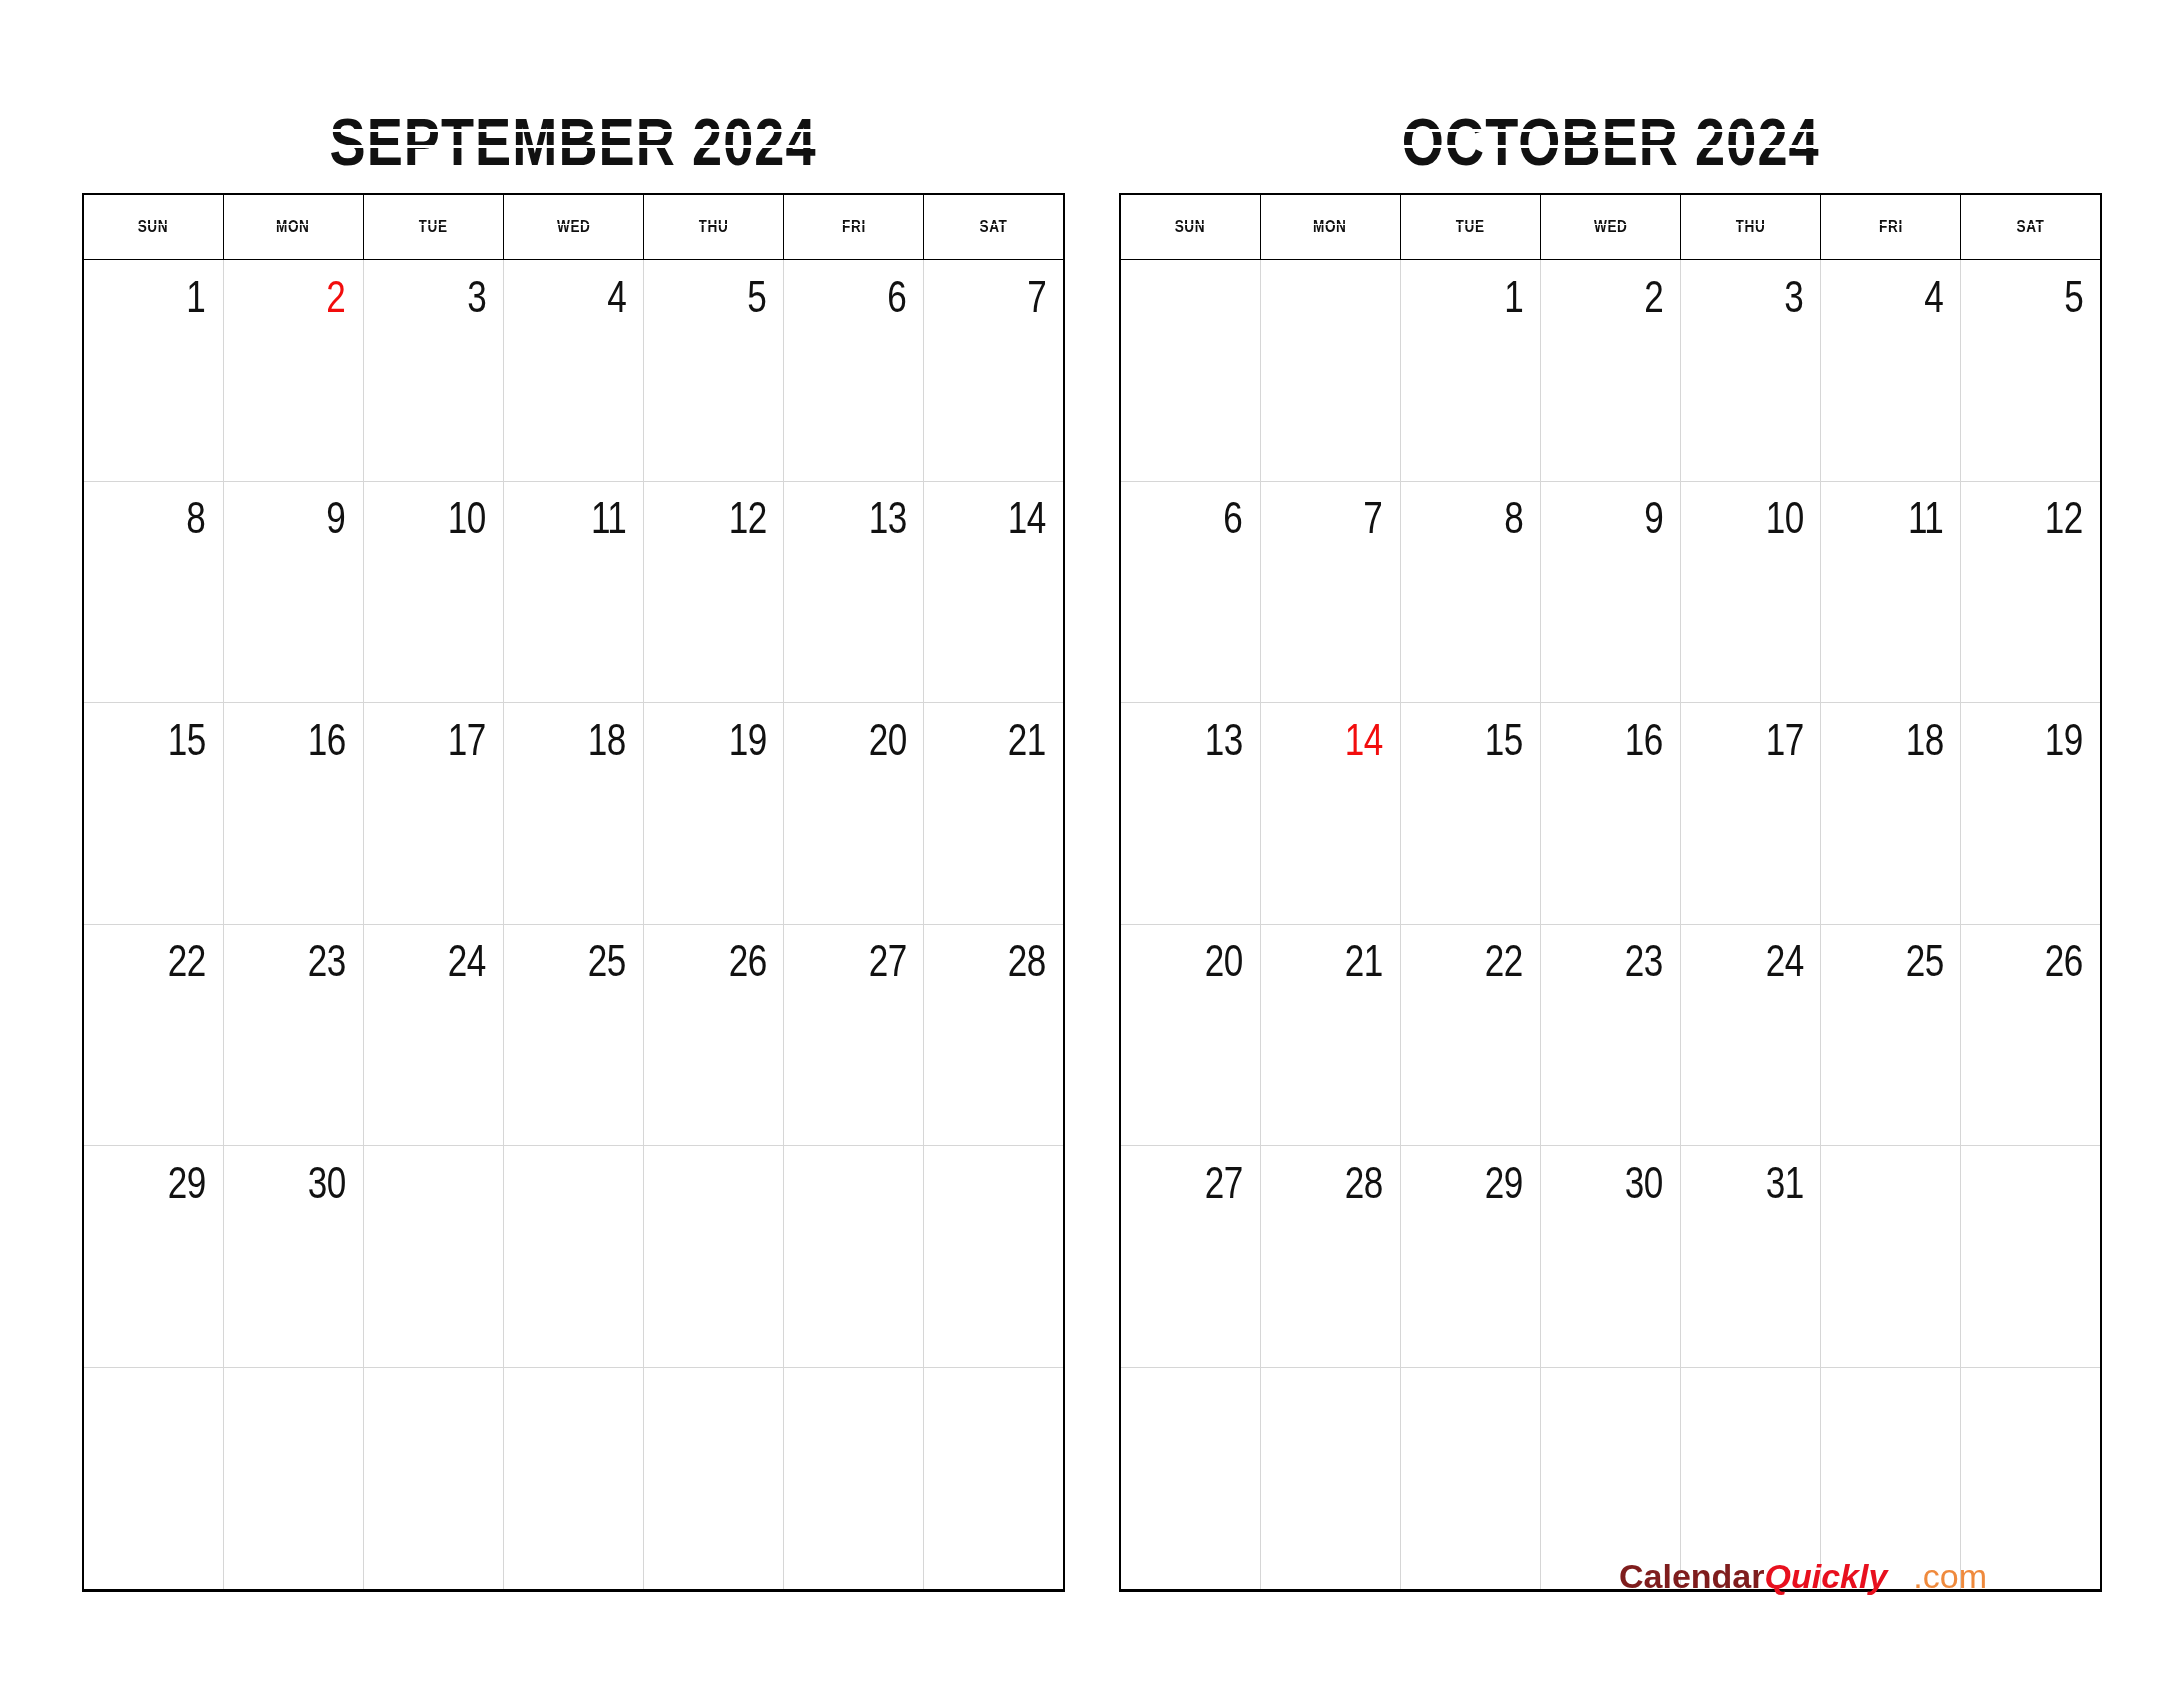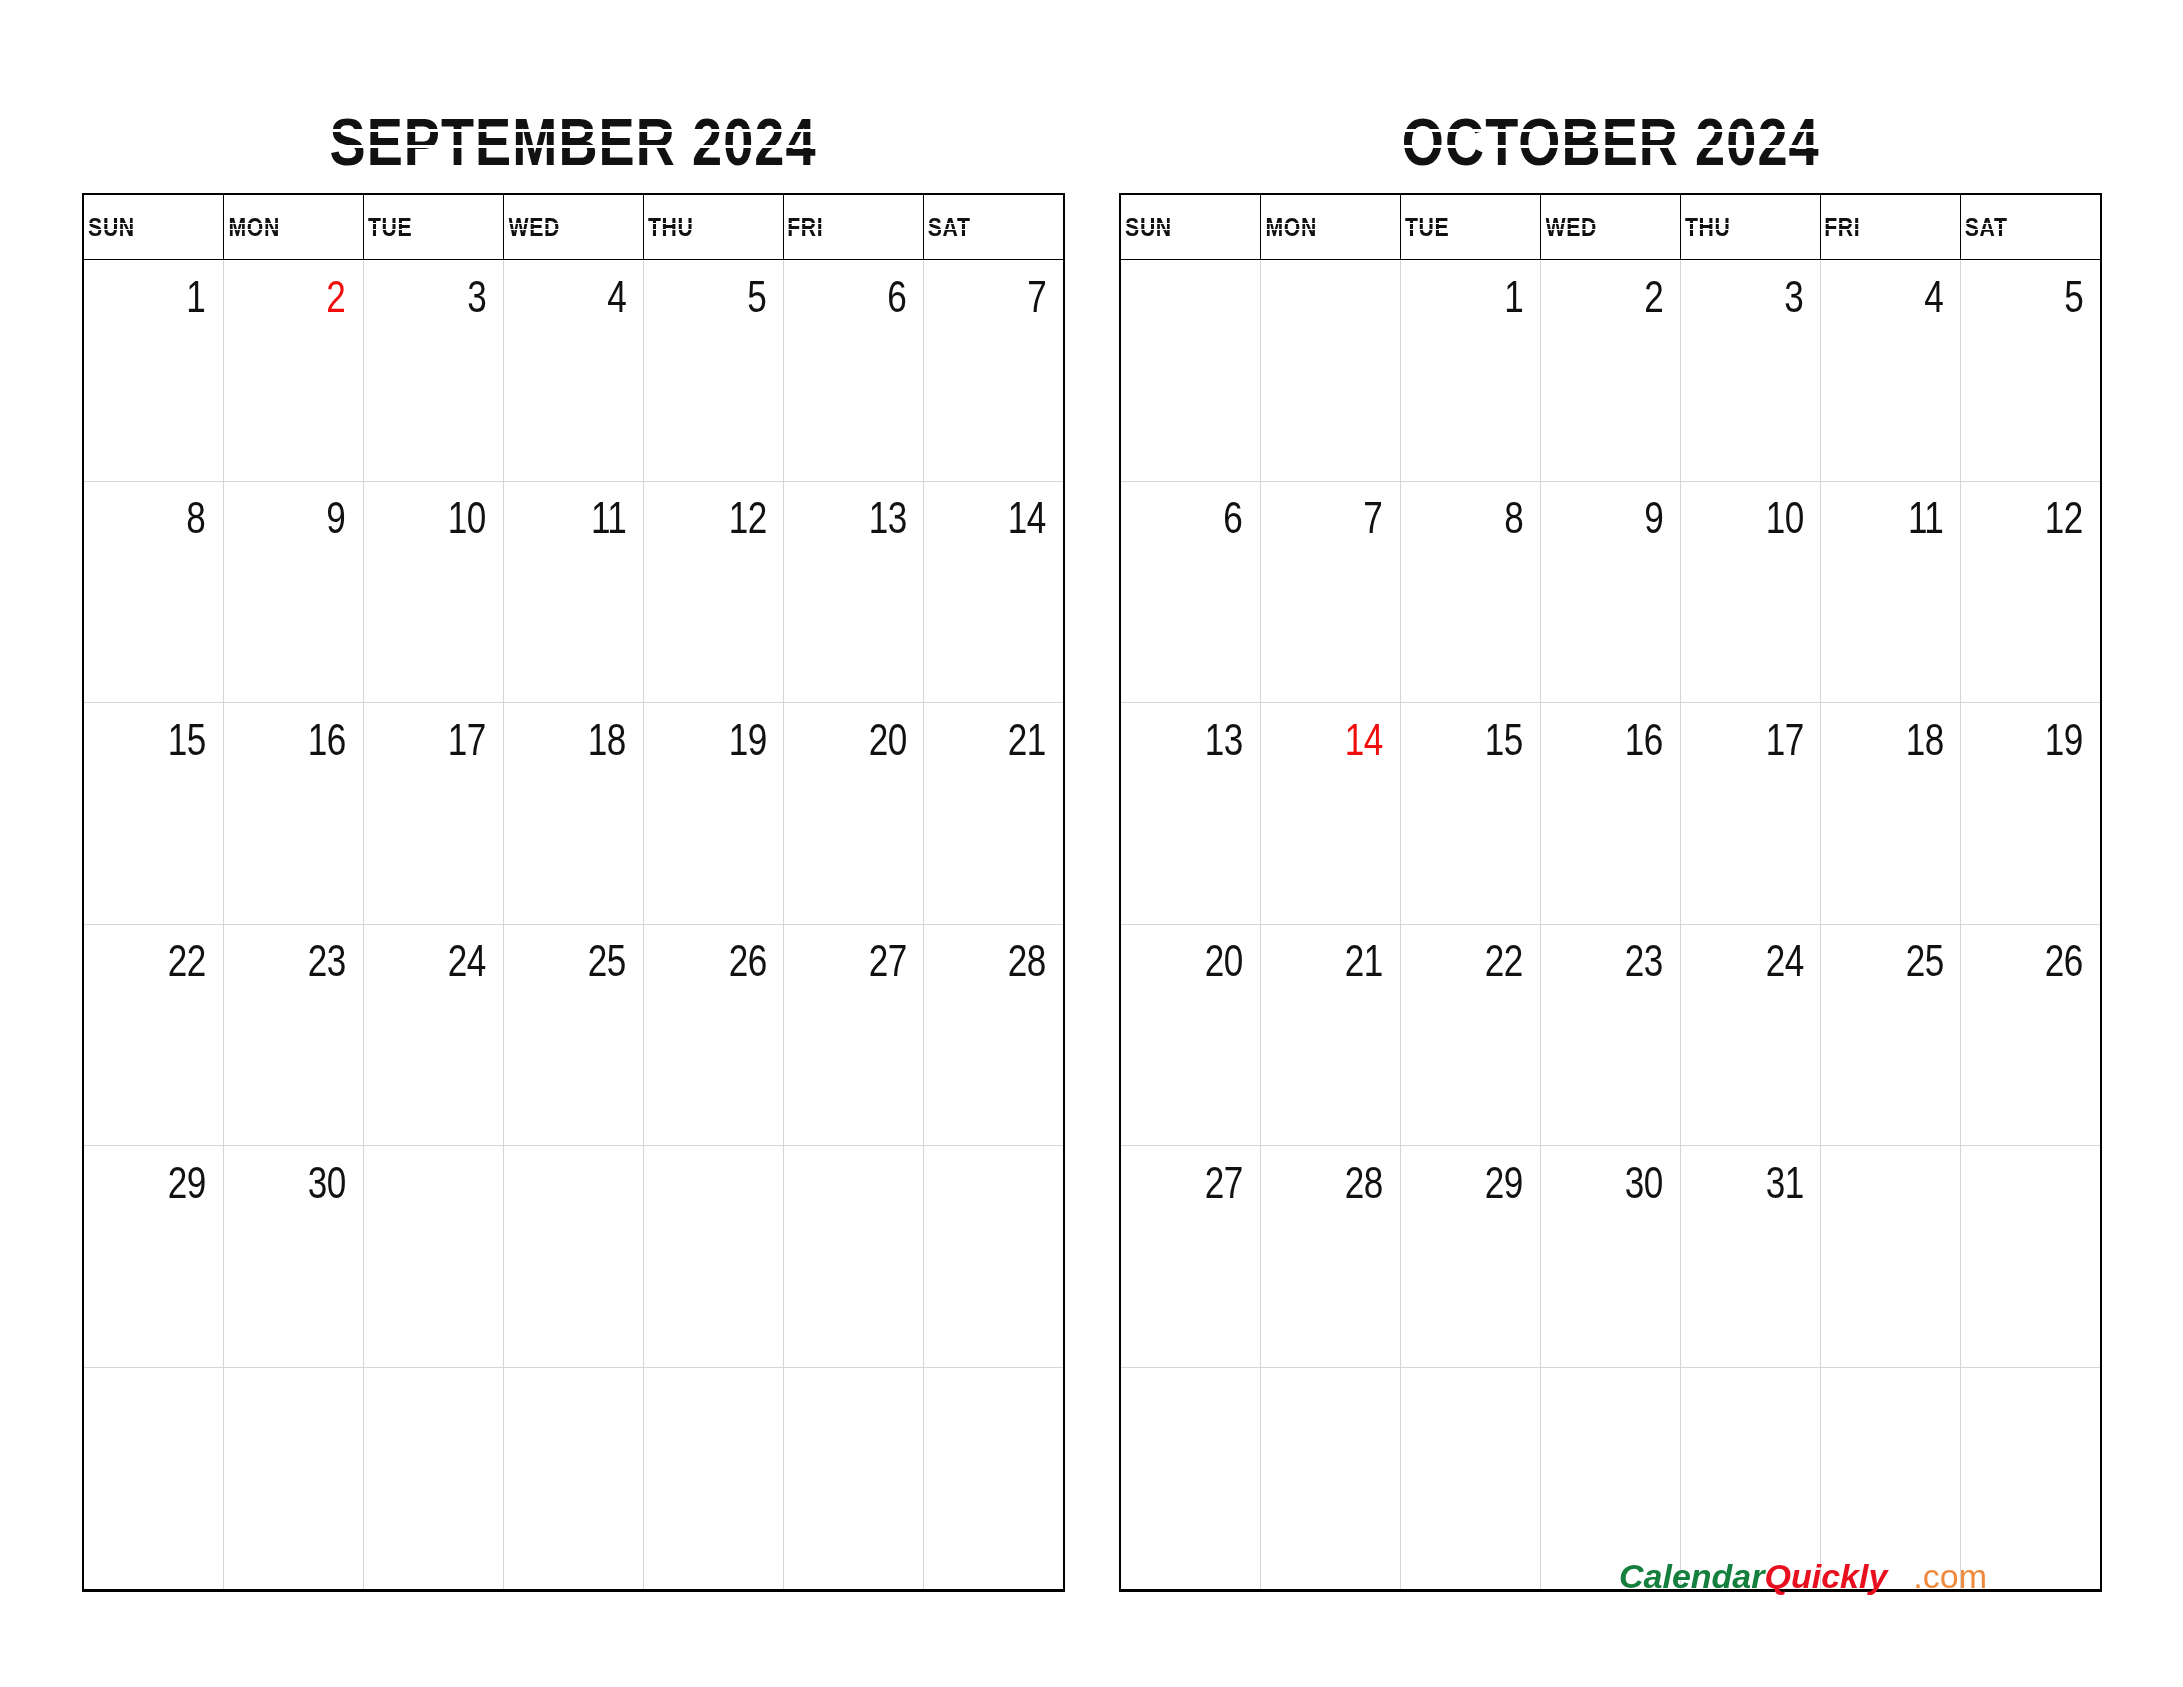"SUN" .cal-table th { font-size: 25px -> 16px; text-align: left -> center }
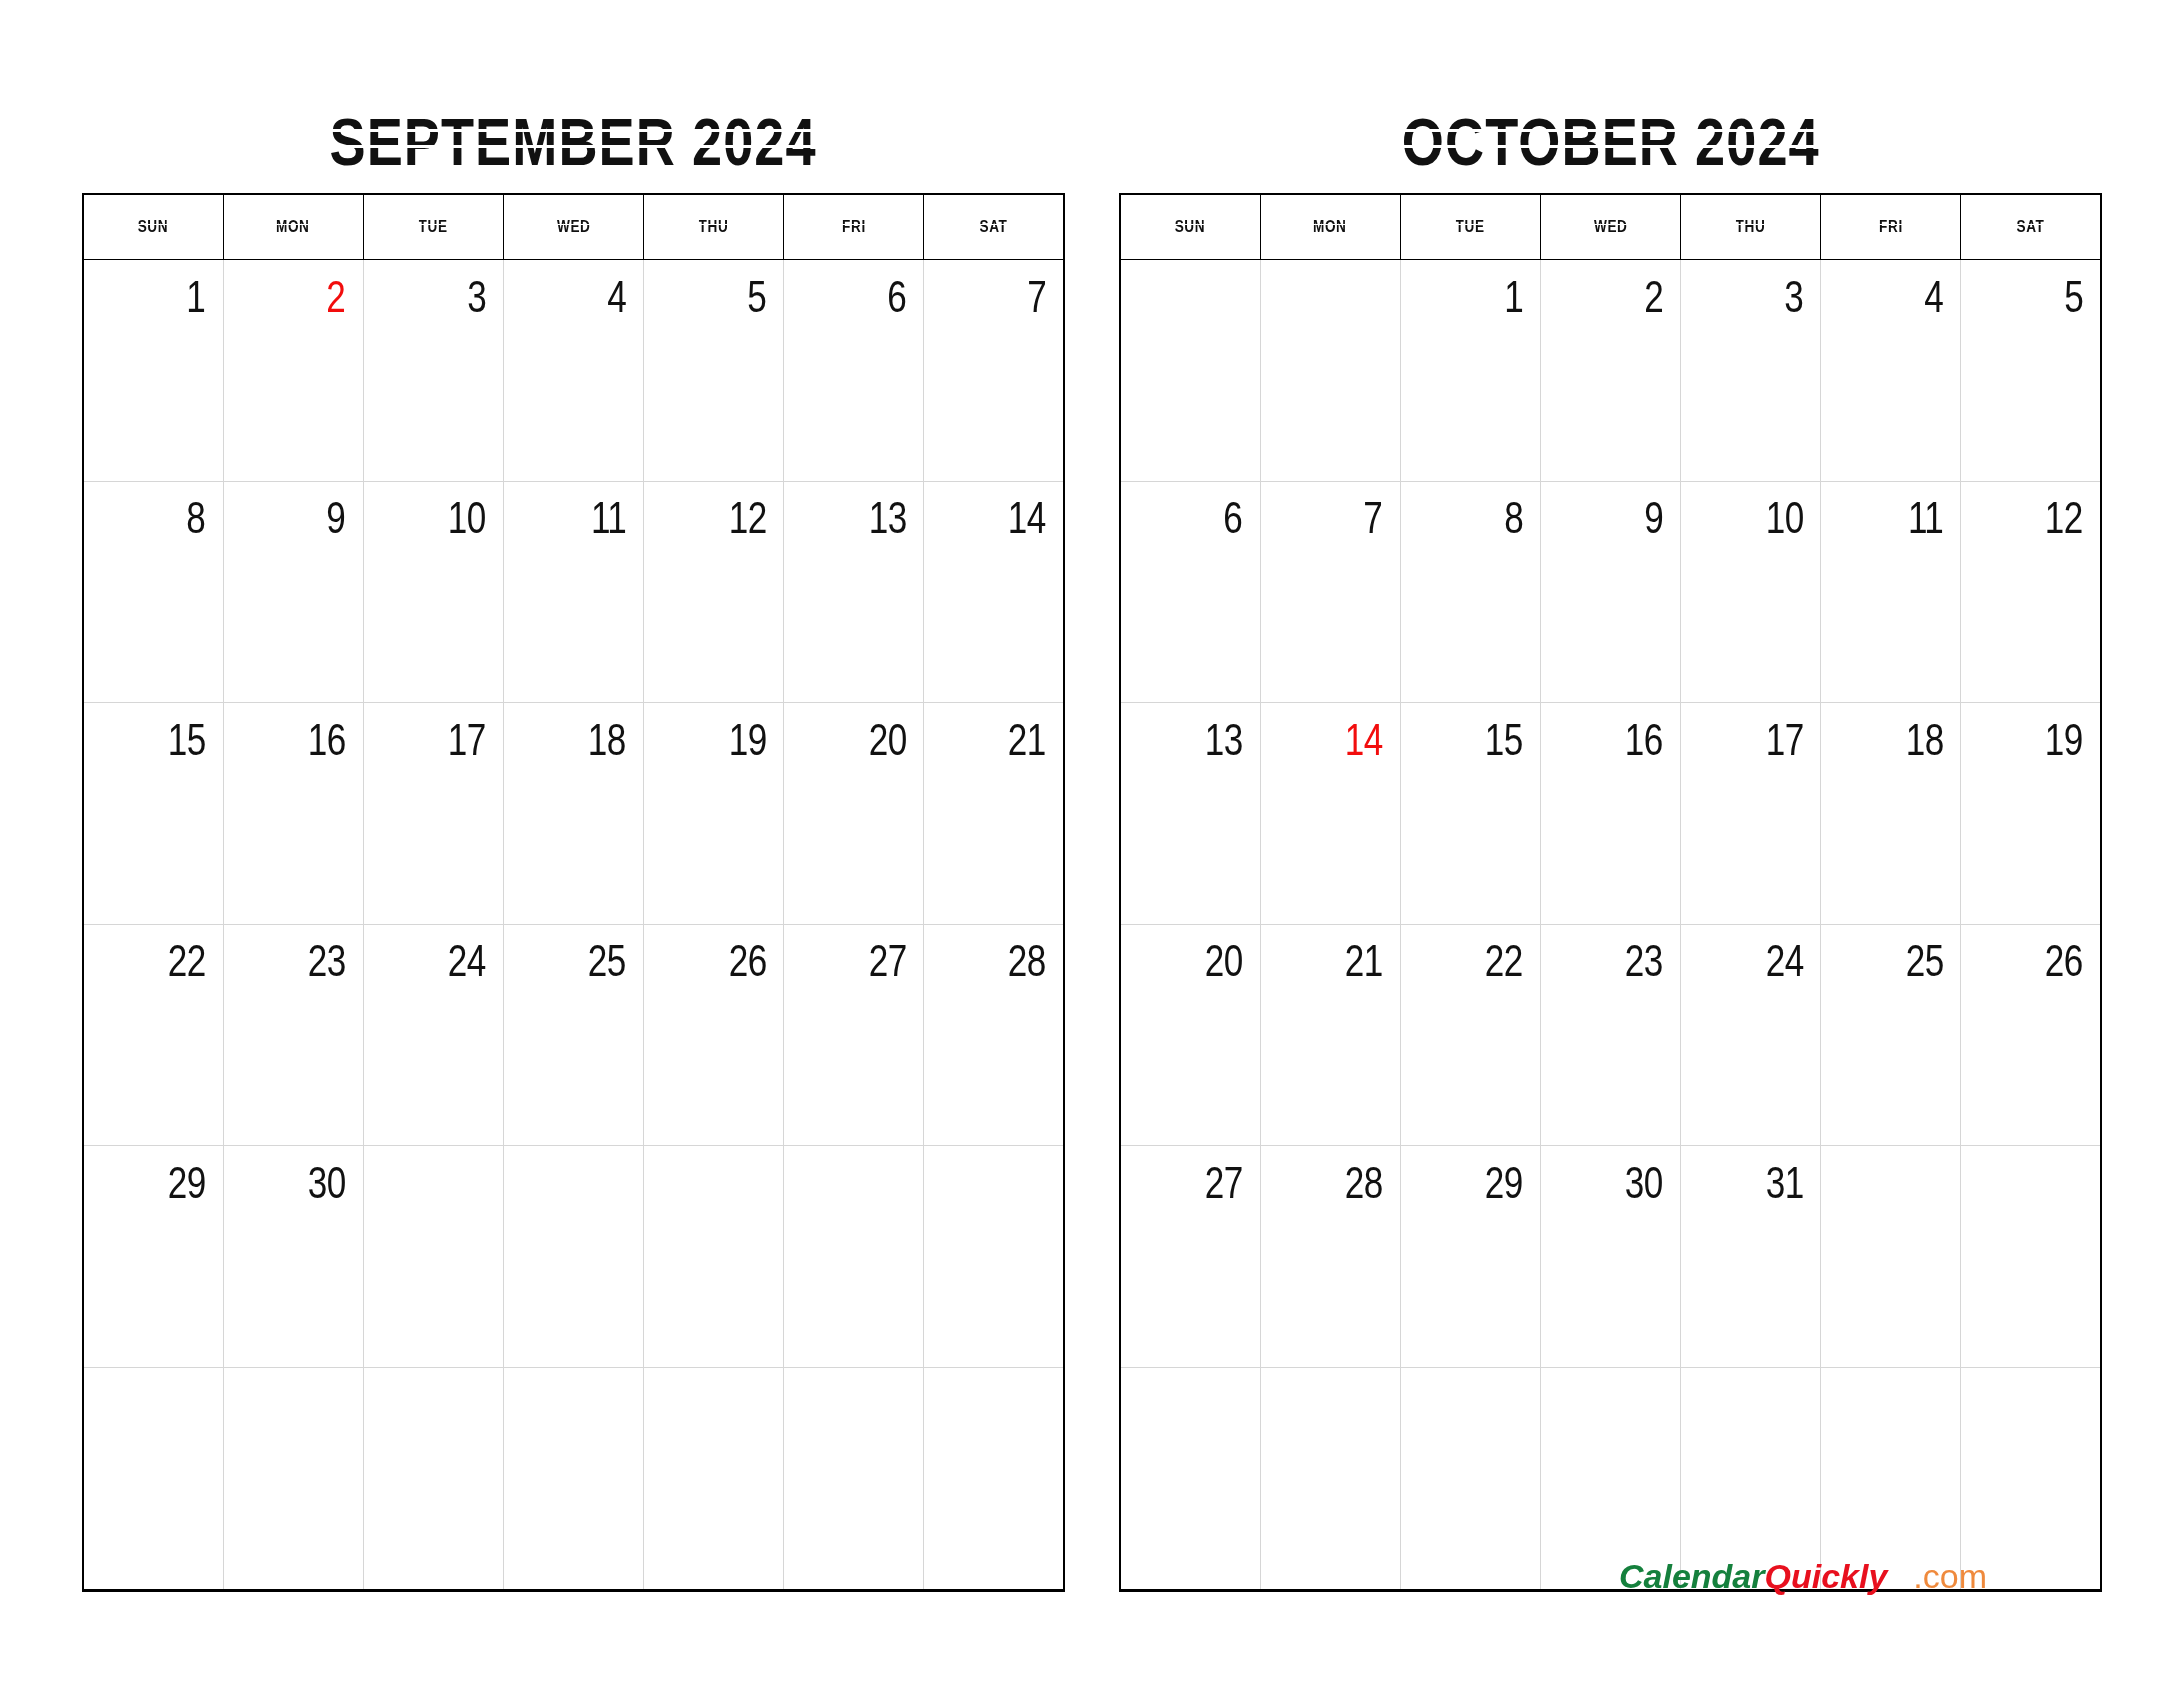"Calendar" span.brand-blue { color: #15803d -> #7f1d1d; font-style: italic -> none }
